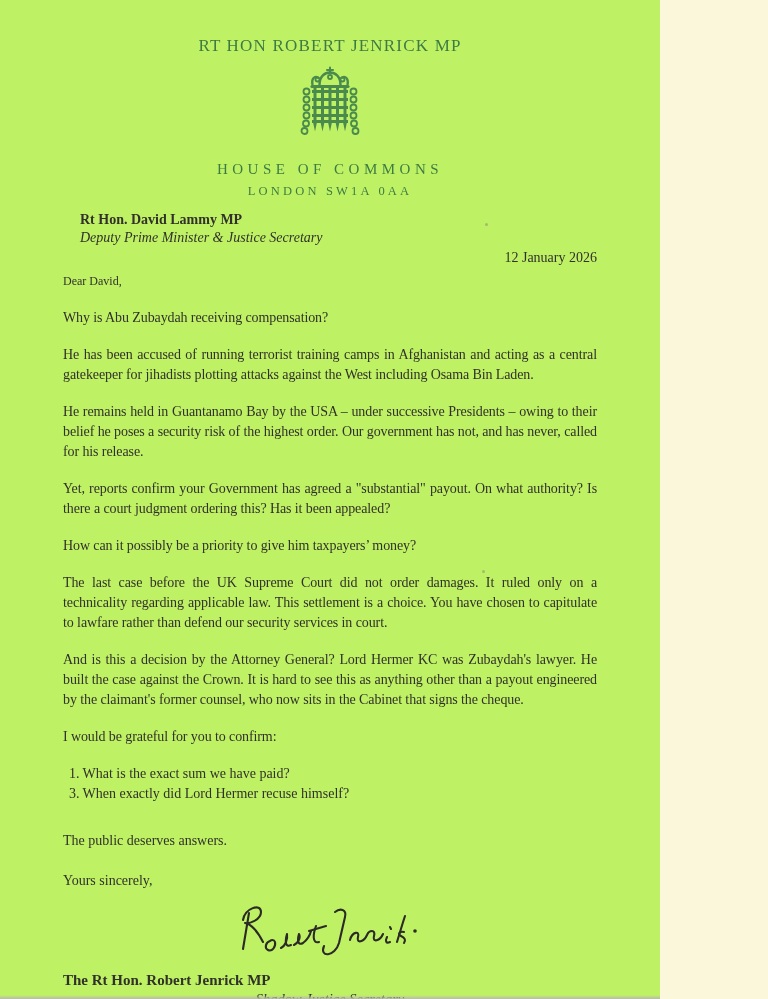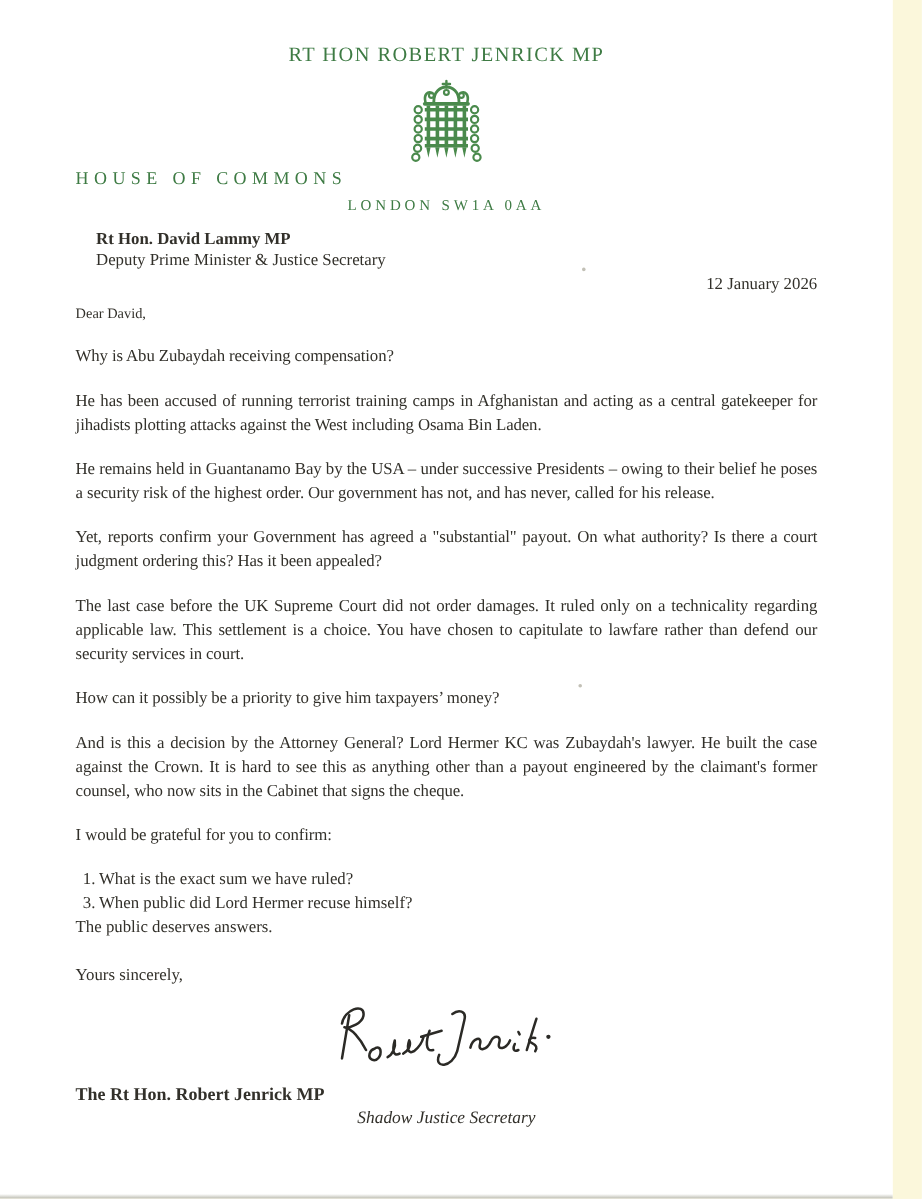"RT HON ROBERT JENRICK MP" .page { background: #ffffff -> #bef264; width: 744px -> 660px }
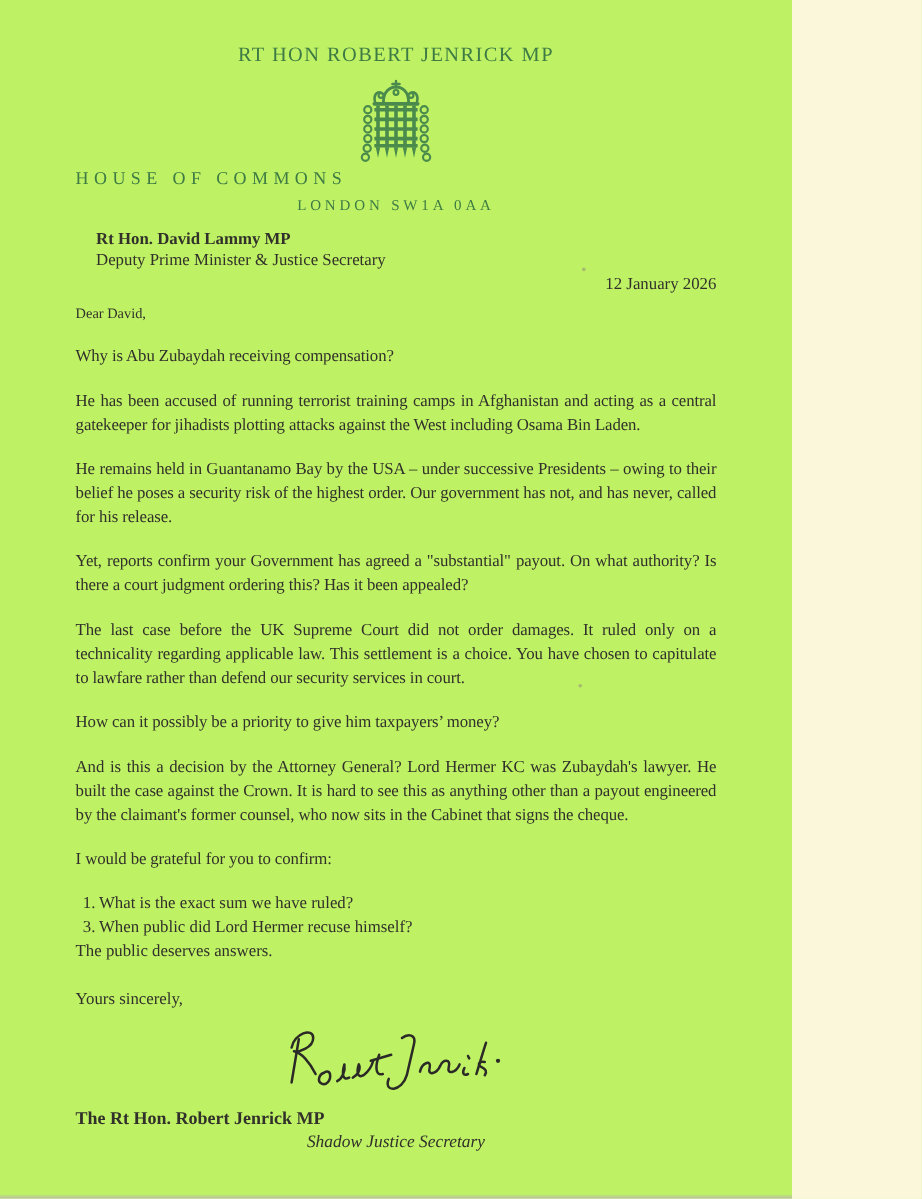"HOUSE OF COMMONS" .institution { margin-top: 0 -> 20px; text-align: left -> center }
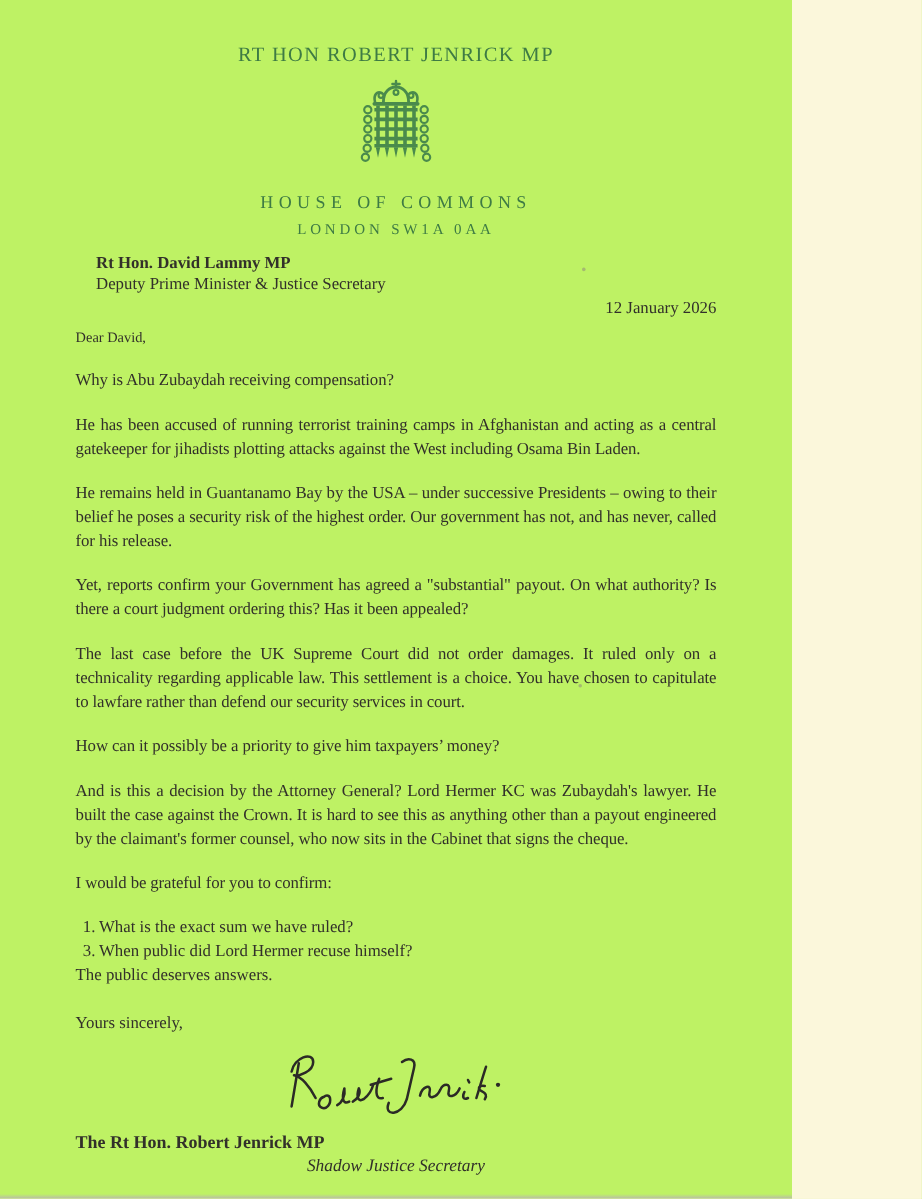"Deputy Prime Minister & Justice" .recipient-title { font-style: none -> italic }
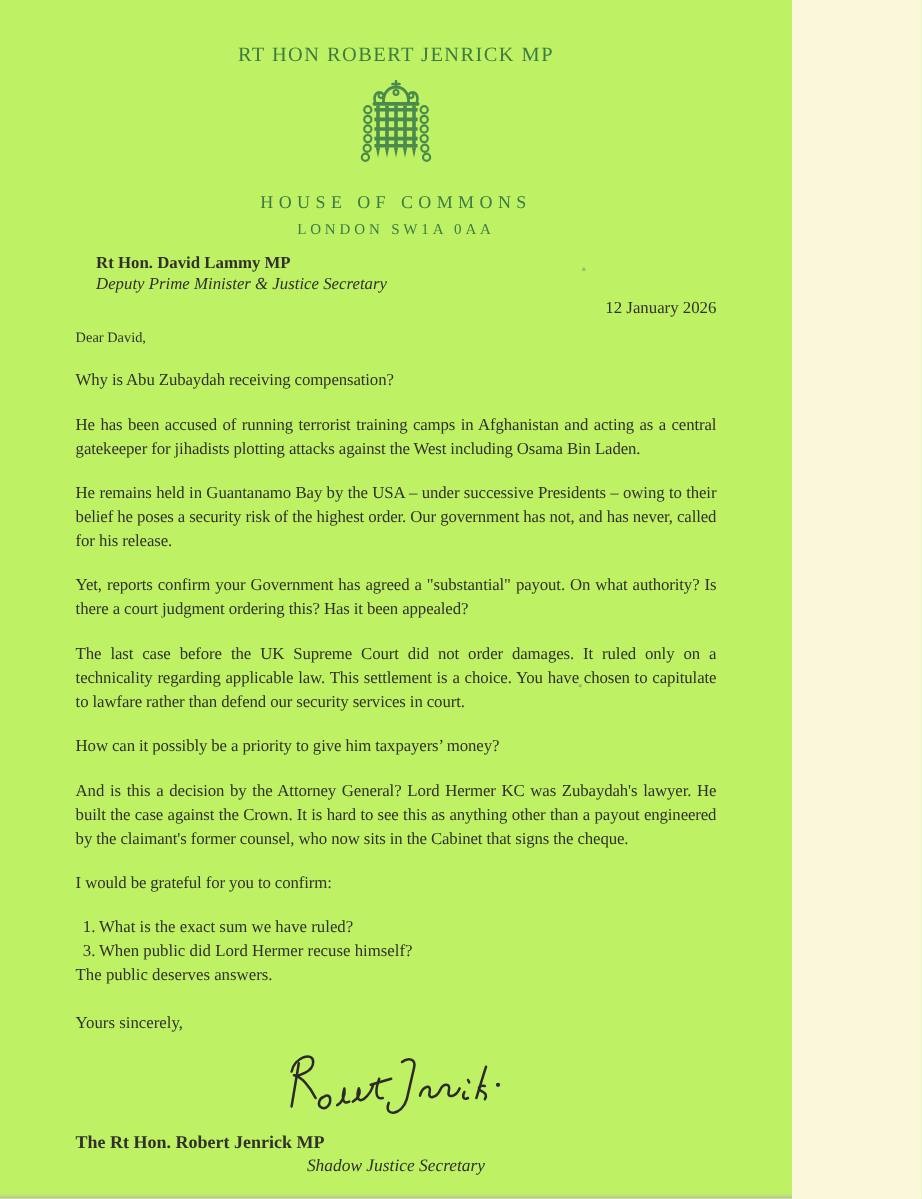"The last case before the" p.body { order: before "How can it possibly be" -> after "How can it possibly be" }
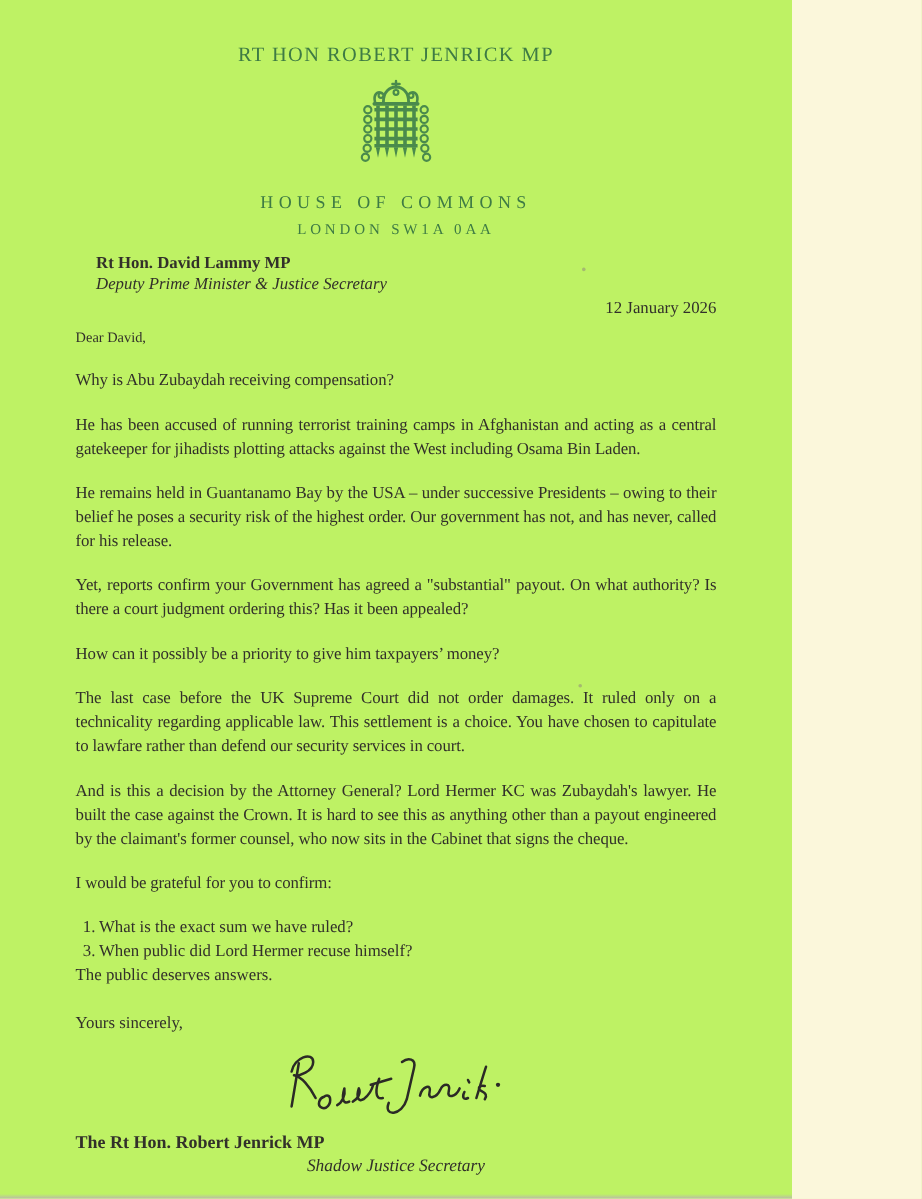"What is the exact sum" span { text: ruled -> paid }
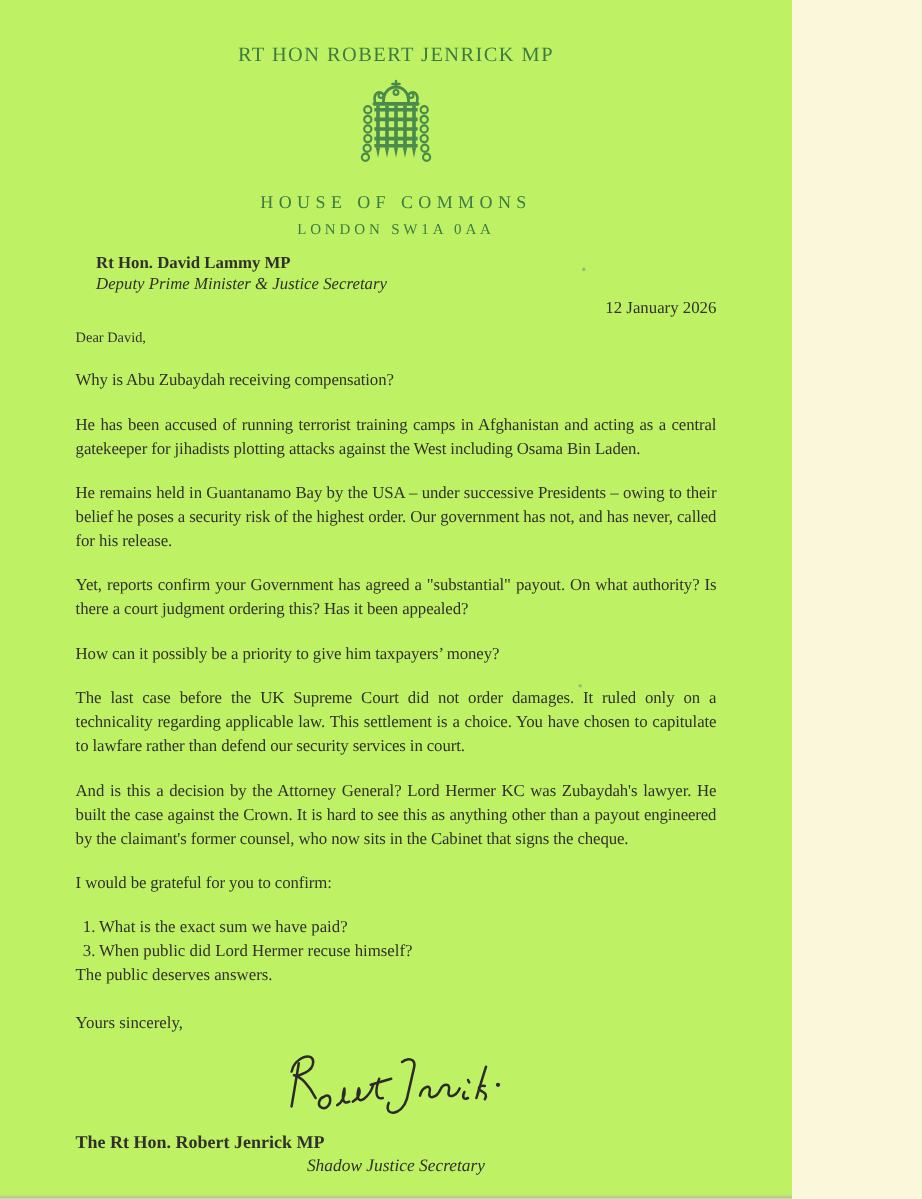"When public did Lord Hermer" span { text: public -> exactly }
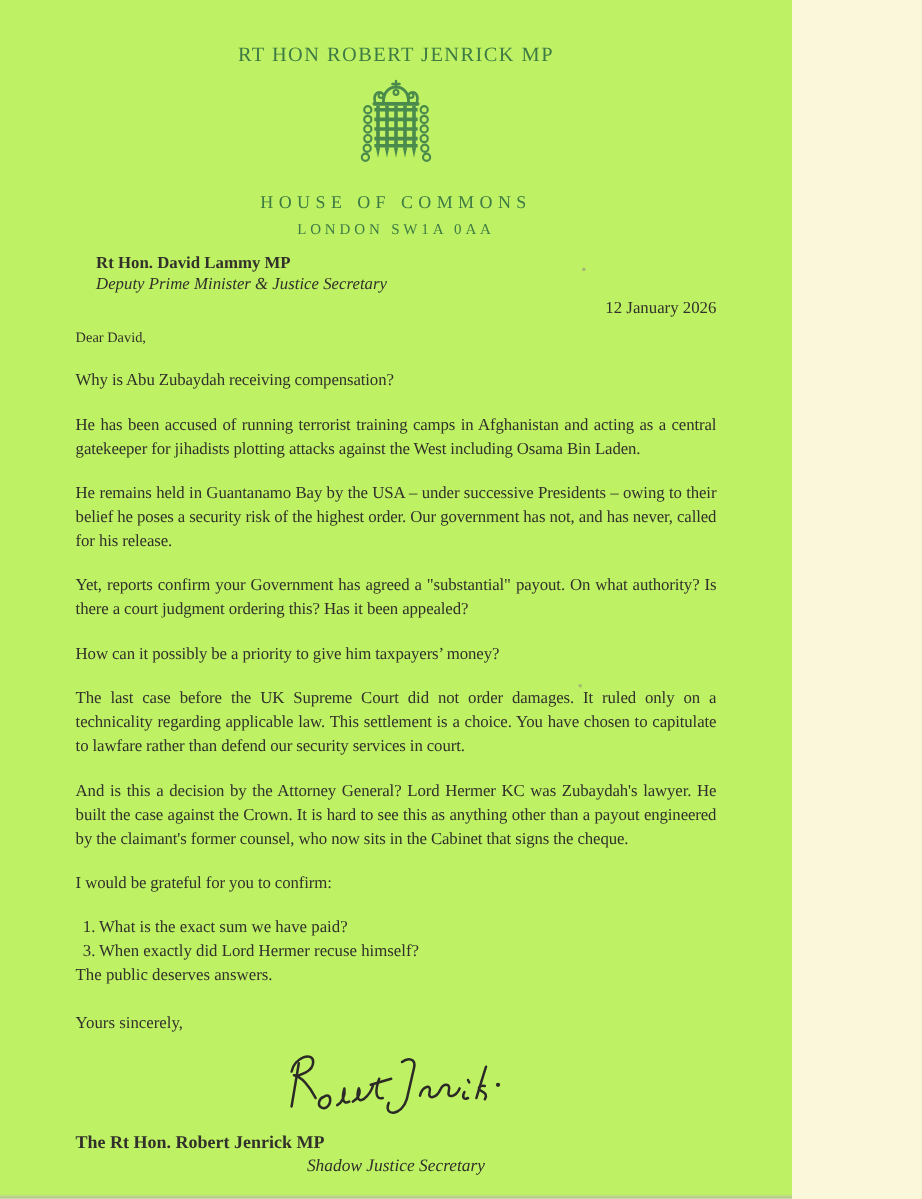"The public deserves answers." .closing-line { margin-top: 0 -> 27px }
